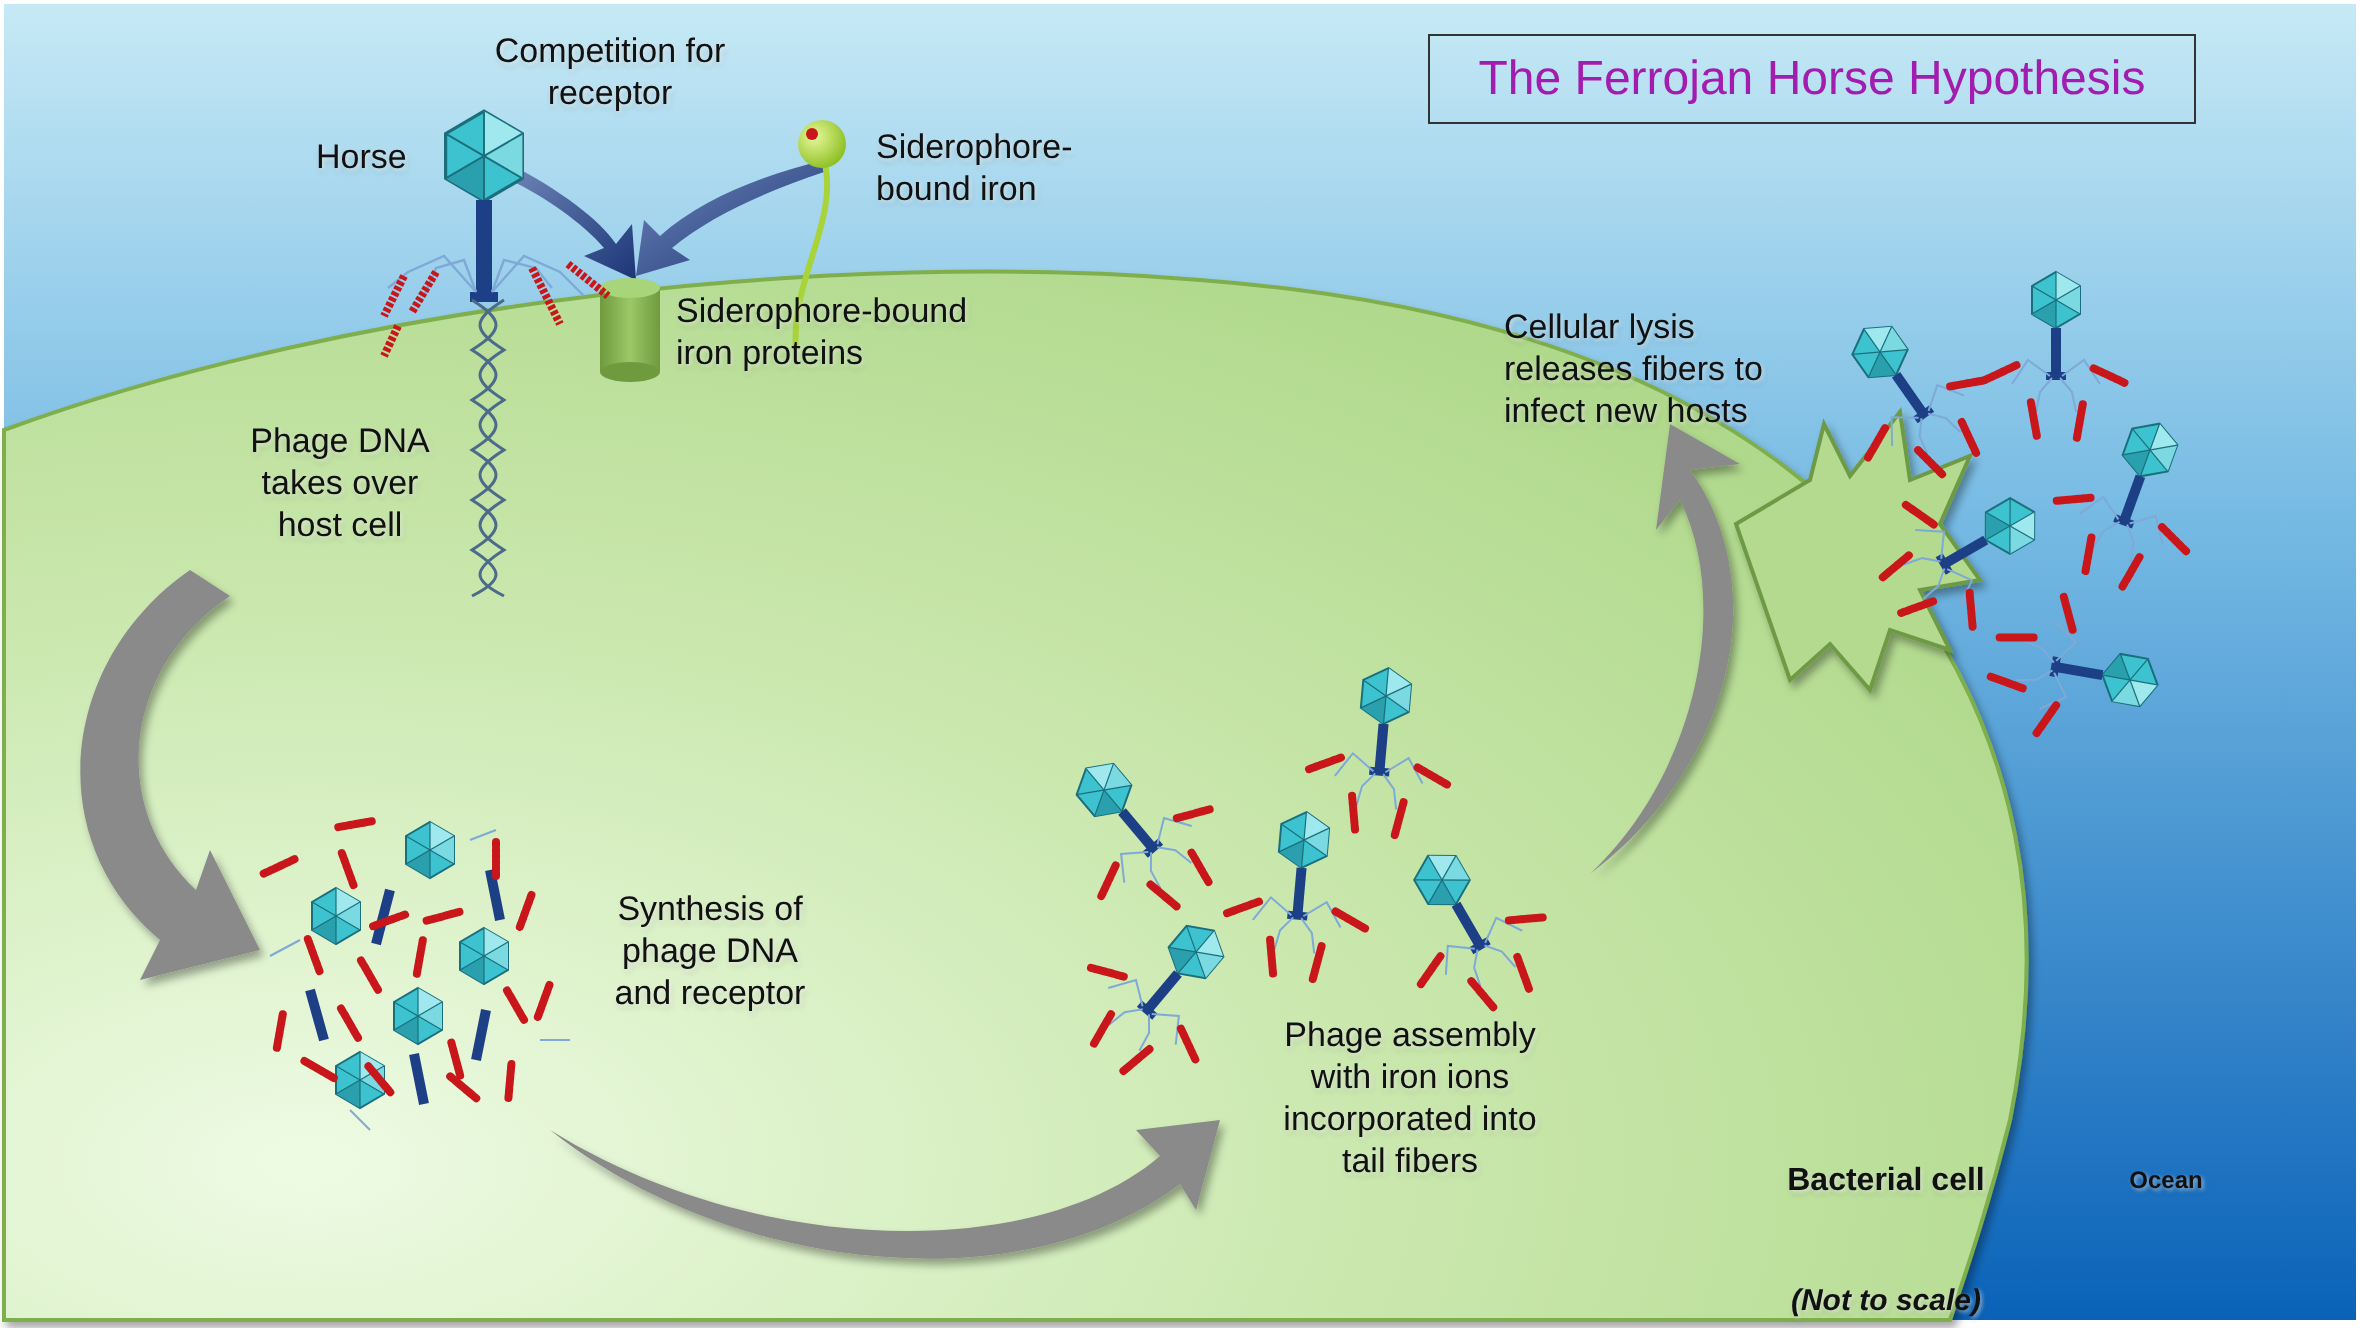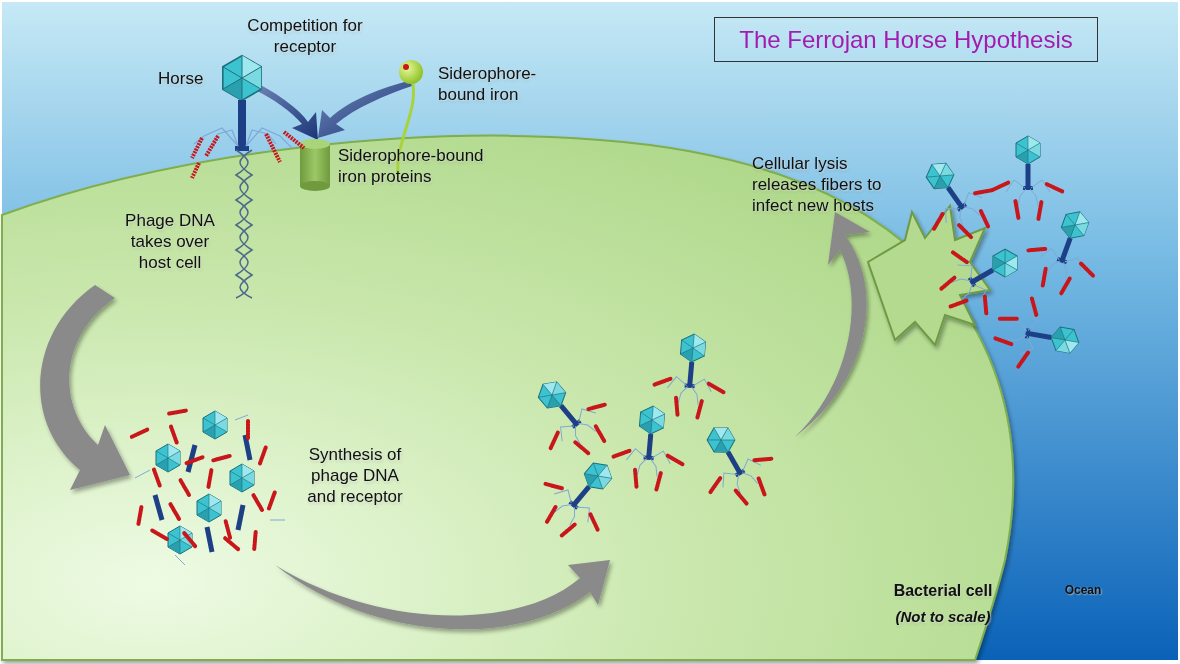"Phage assembly" div.lbl { html: none -> <div> <span>Phage assembly</span> <span>with iron ions</span> <span>incorporated into</span> <span>tail fibers</span> </div> }
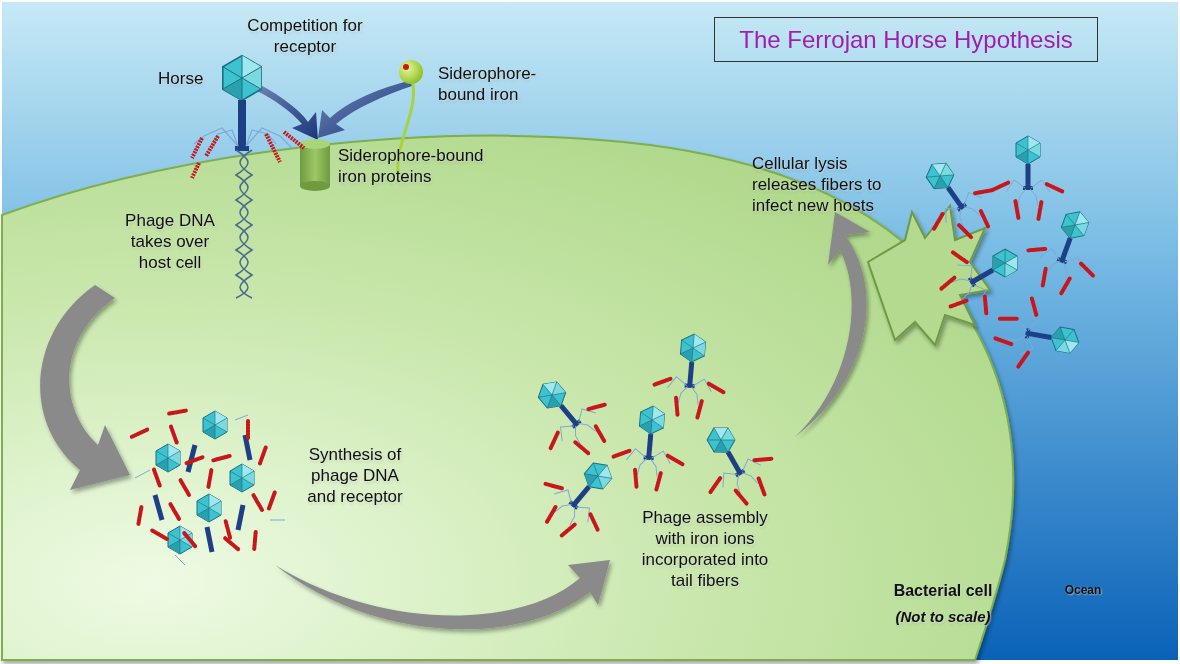"(Not to scale)" div.lbl { top: 606px -> 640px }
